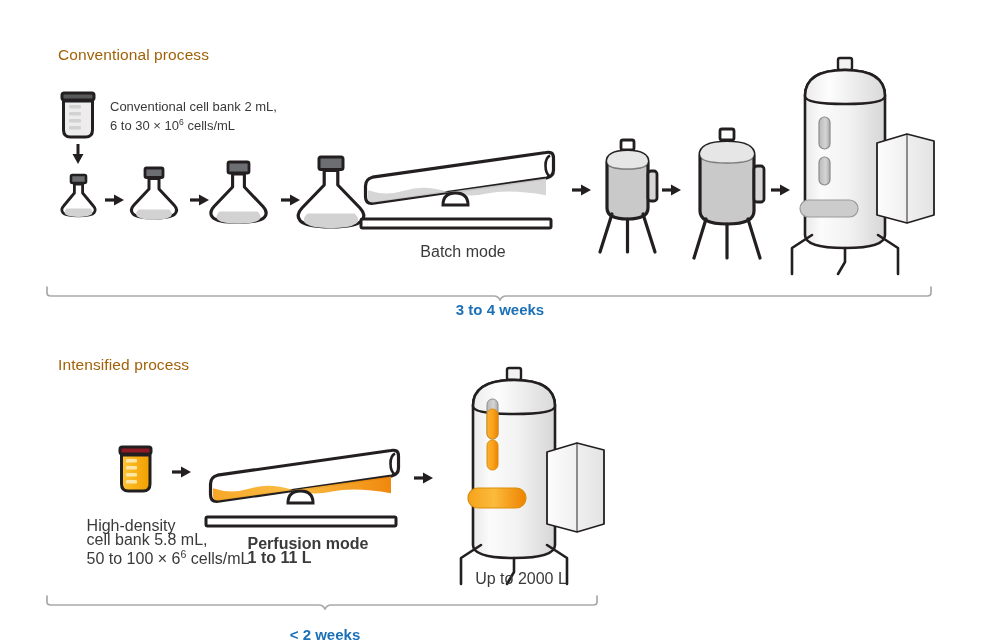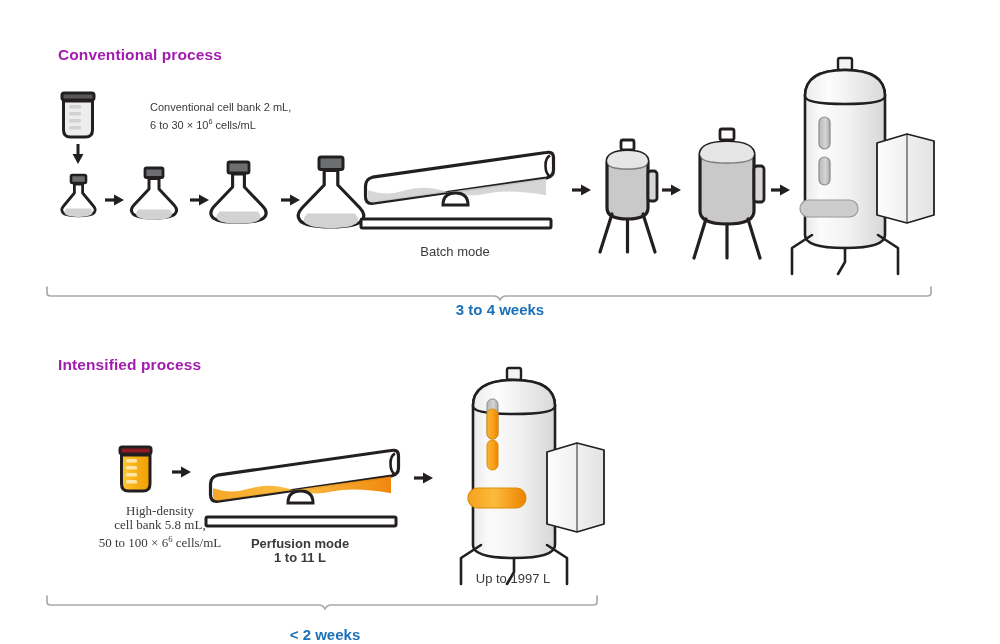"Conventional process" .sec-title { color: #a21caf -> #a16207; font-weight: bold -> normal }
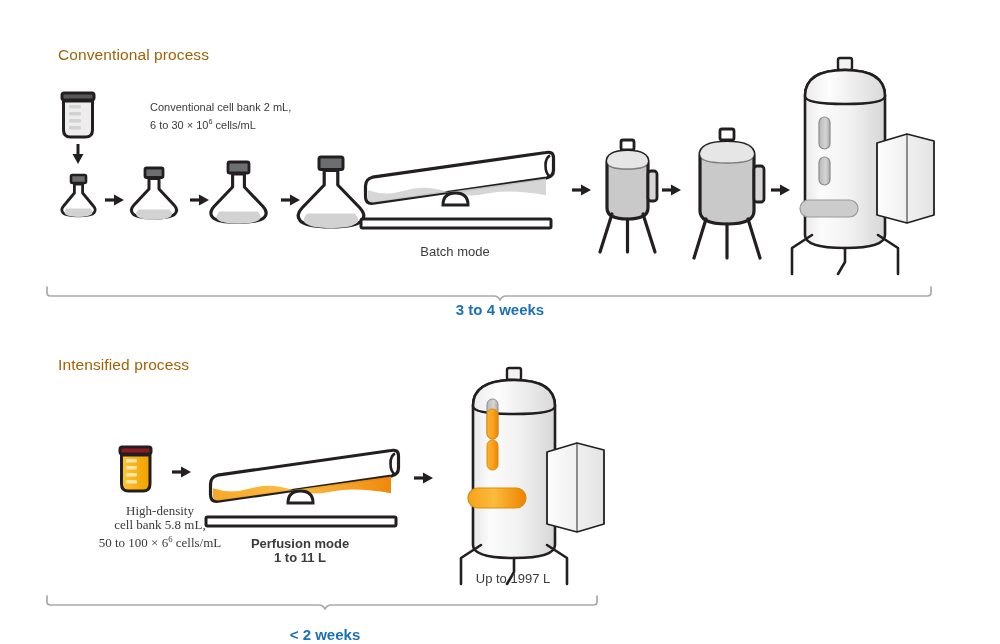"Conventional cell bank 2 mL," .note { font-size: 11px -> 13px; margin-left: 40px -> none }
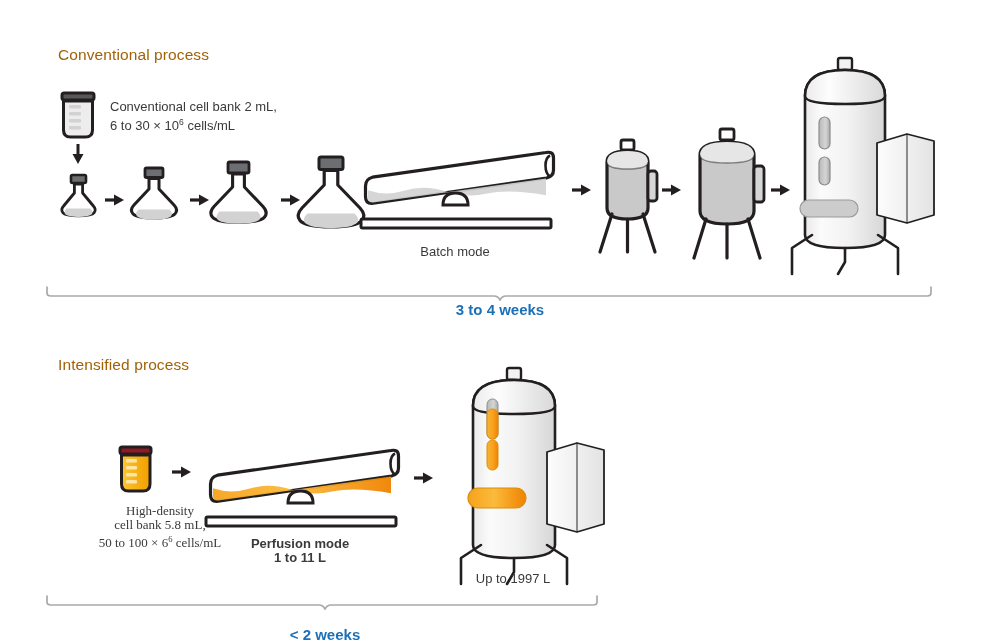"Batch mode" .caption { font-size: 13px -> 16px; margin-left: none -> 8px; text-align: center -> left }
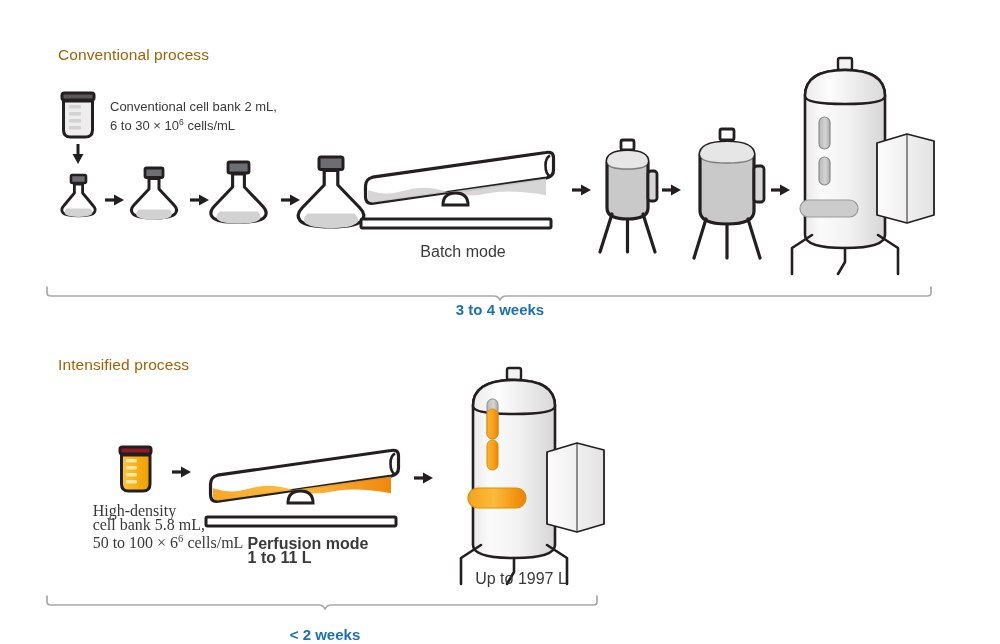"High-density" #caption-highdens { font-family: Liberation Serif, serif -> none; top: 504px -> 519px }
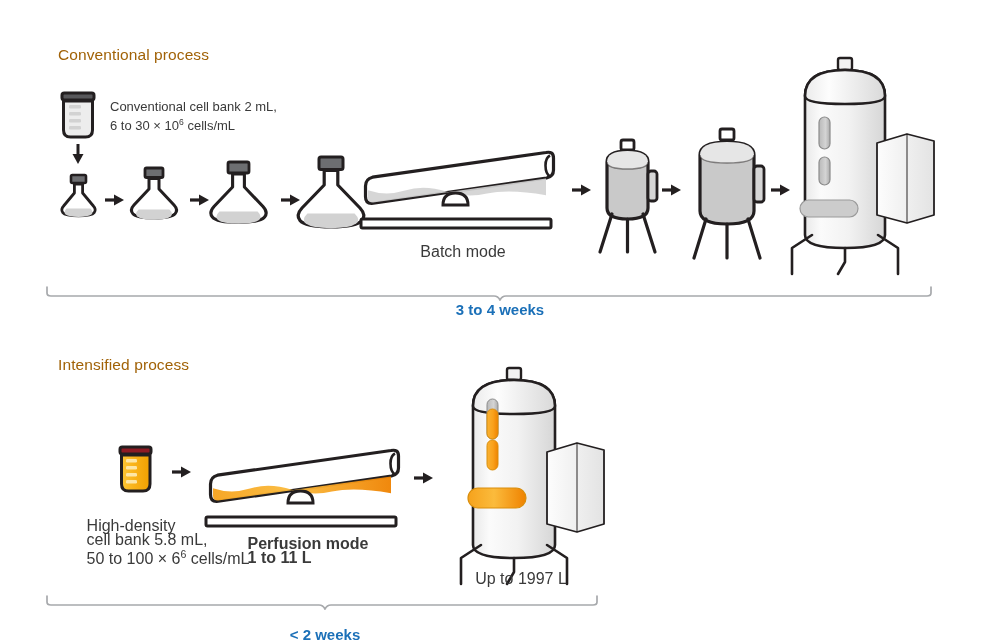"Up to 1997 L" div.caption { text: 1997 -> 2000 }
